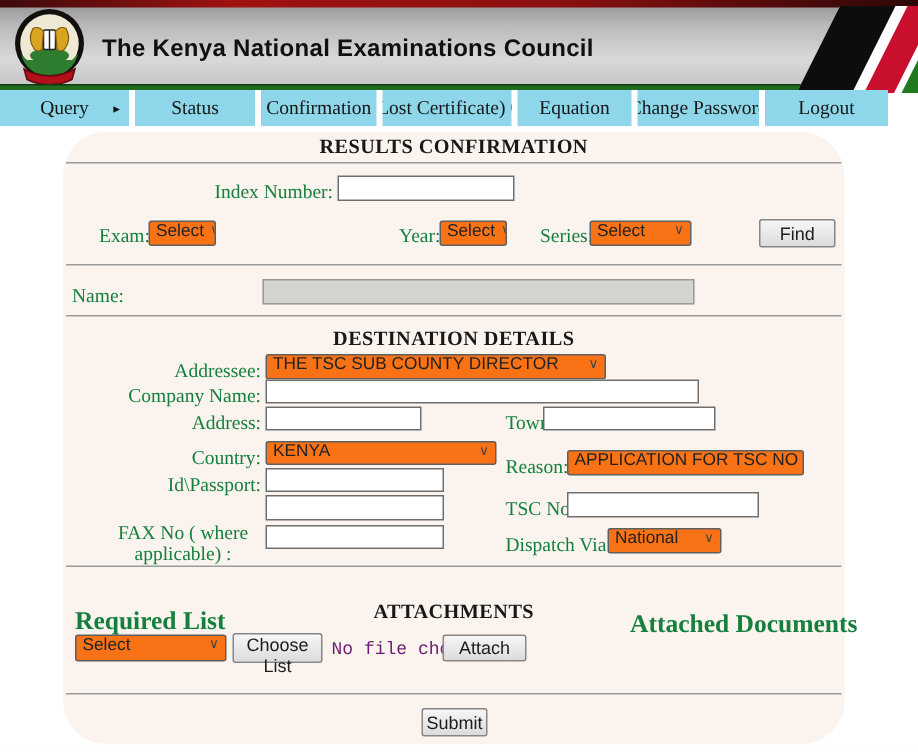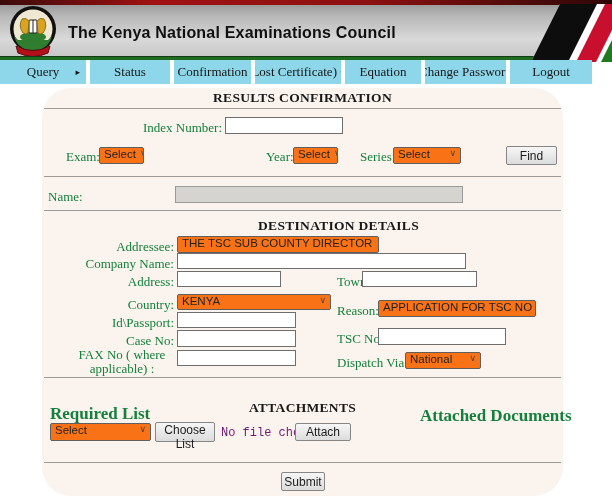"DESTINATION DETAILS" div.hdg { padding-left: 36px -> none }
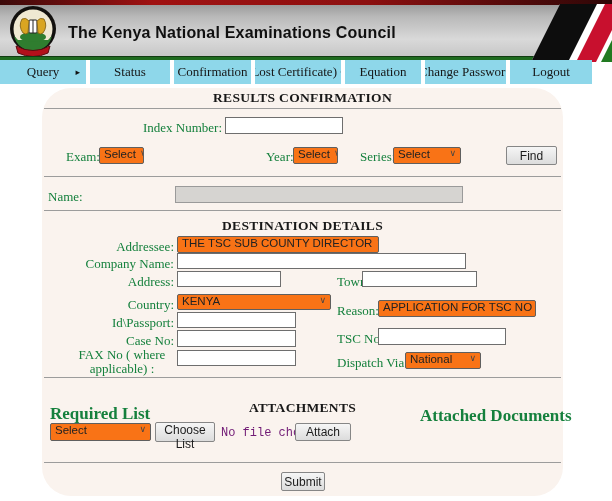"THE TSC SUB COUNTY DIRECTOR" div.sel { width: 202px -> 227px }
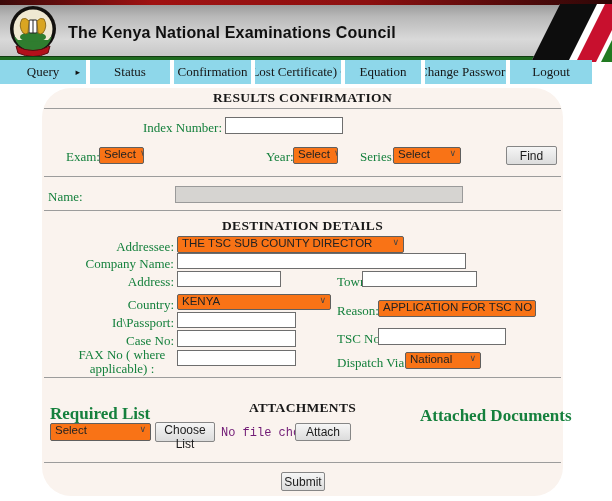"Case No:" div.lbl { html: <div>Case No:</div> -> none }
